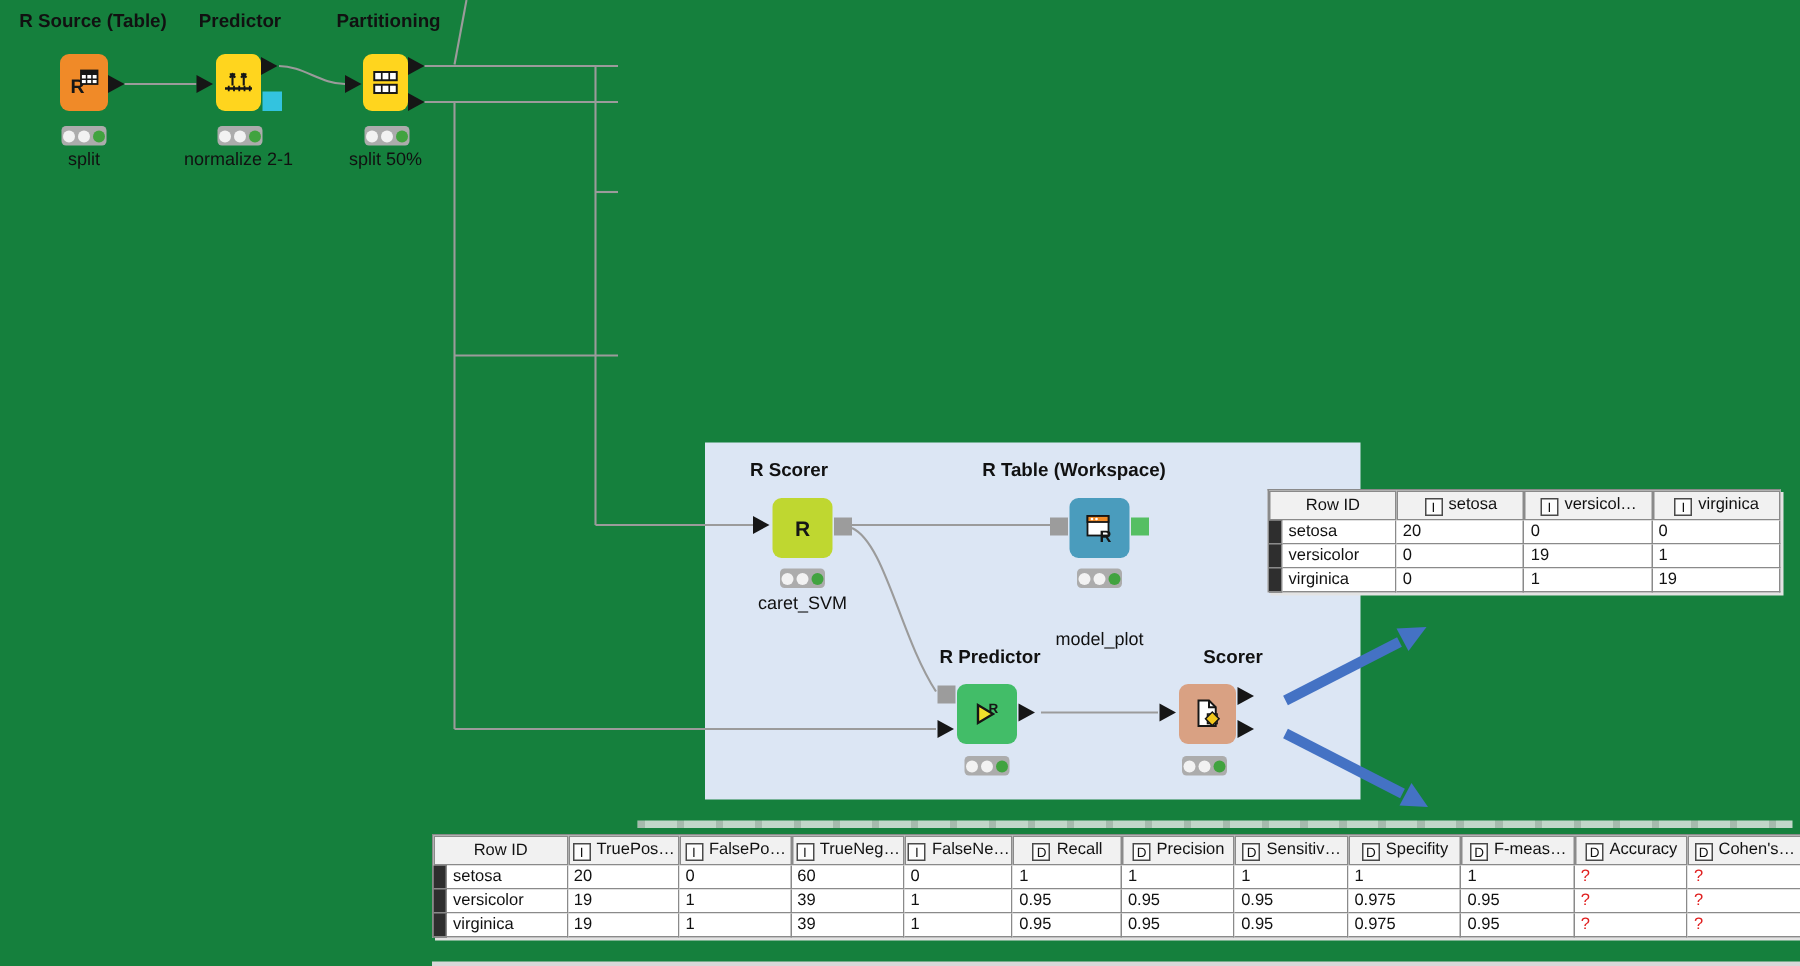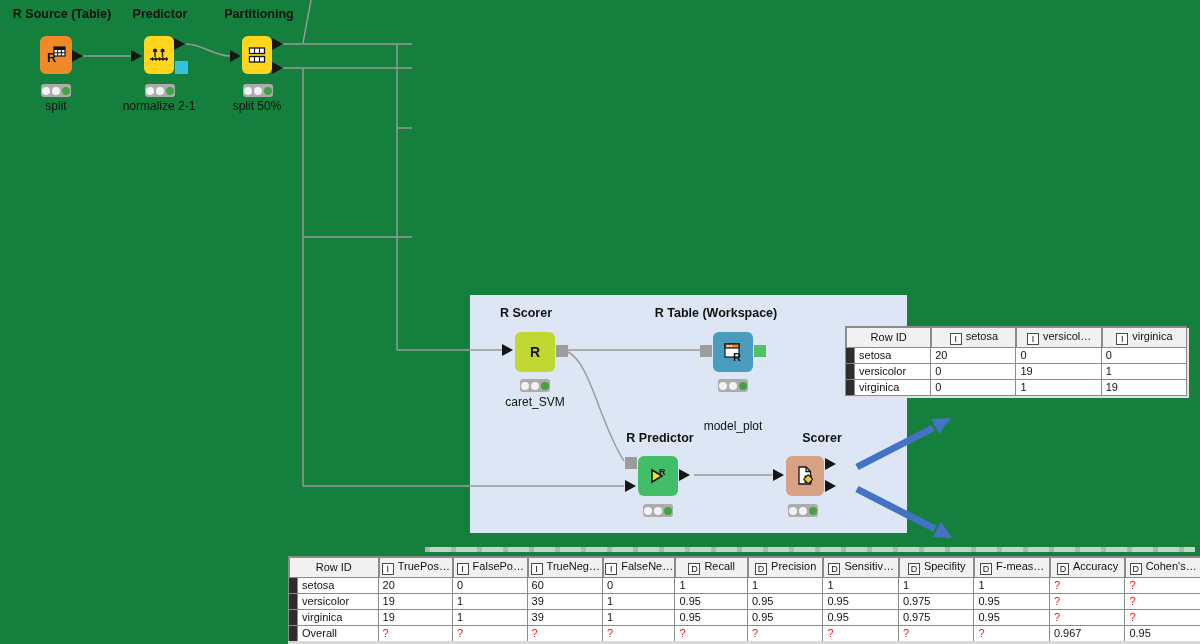"Overall" tr { html: <tr> <td></td> <td>Overall</td> <td>?</td> <td>?</td> <td>?</td> <td>?</td> <td>?</td> <td>?</td> <td>?</td> <td>?</td> <td>?</td> <td>0.967</td> <td>0.95</td> </tr> -> none }
